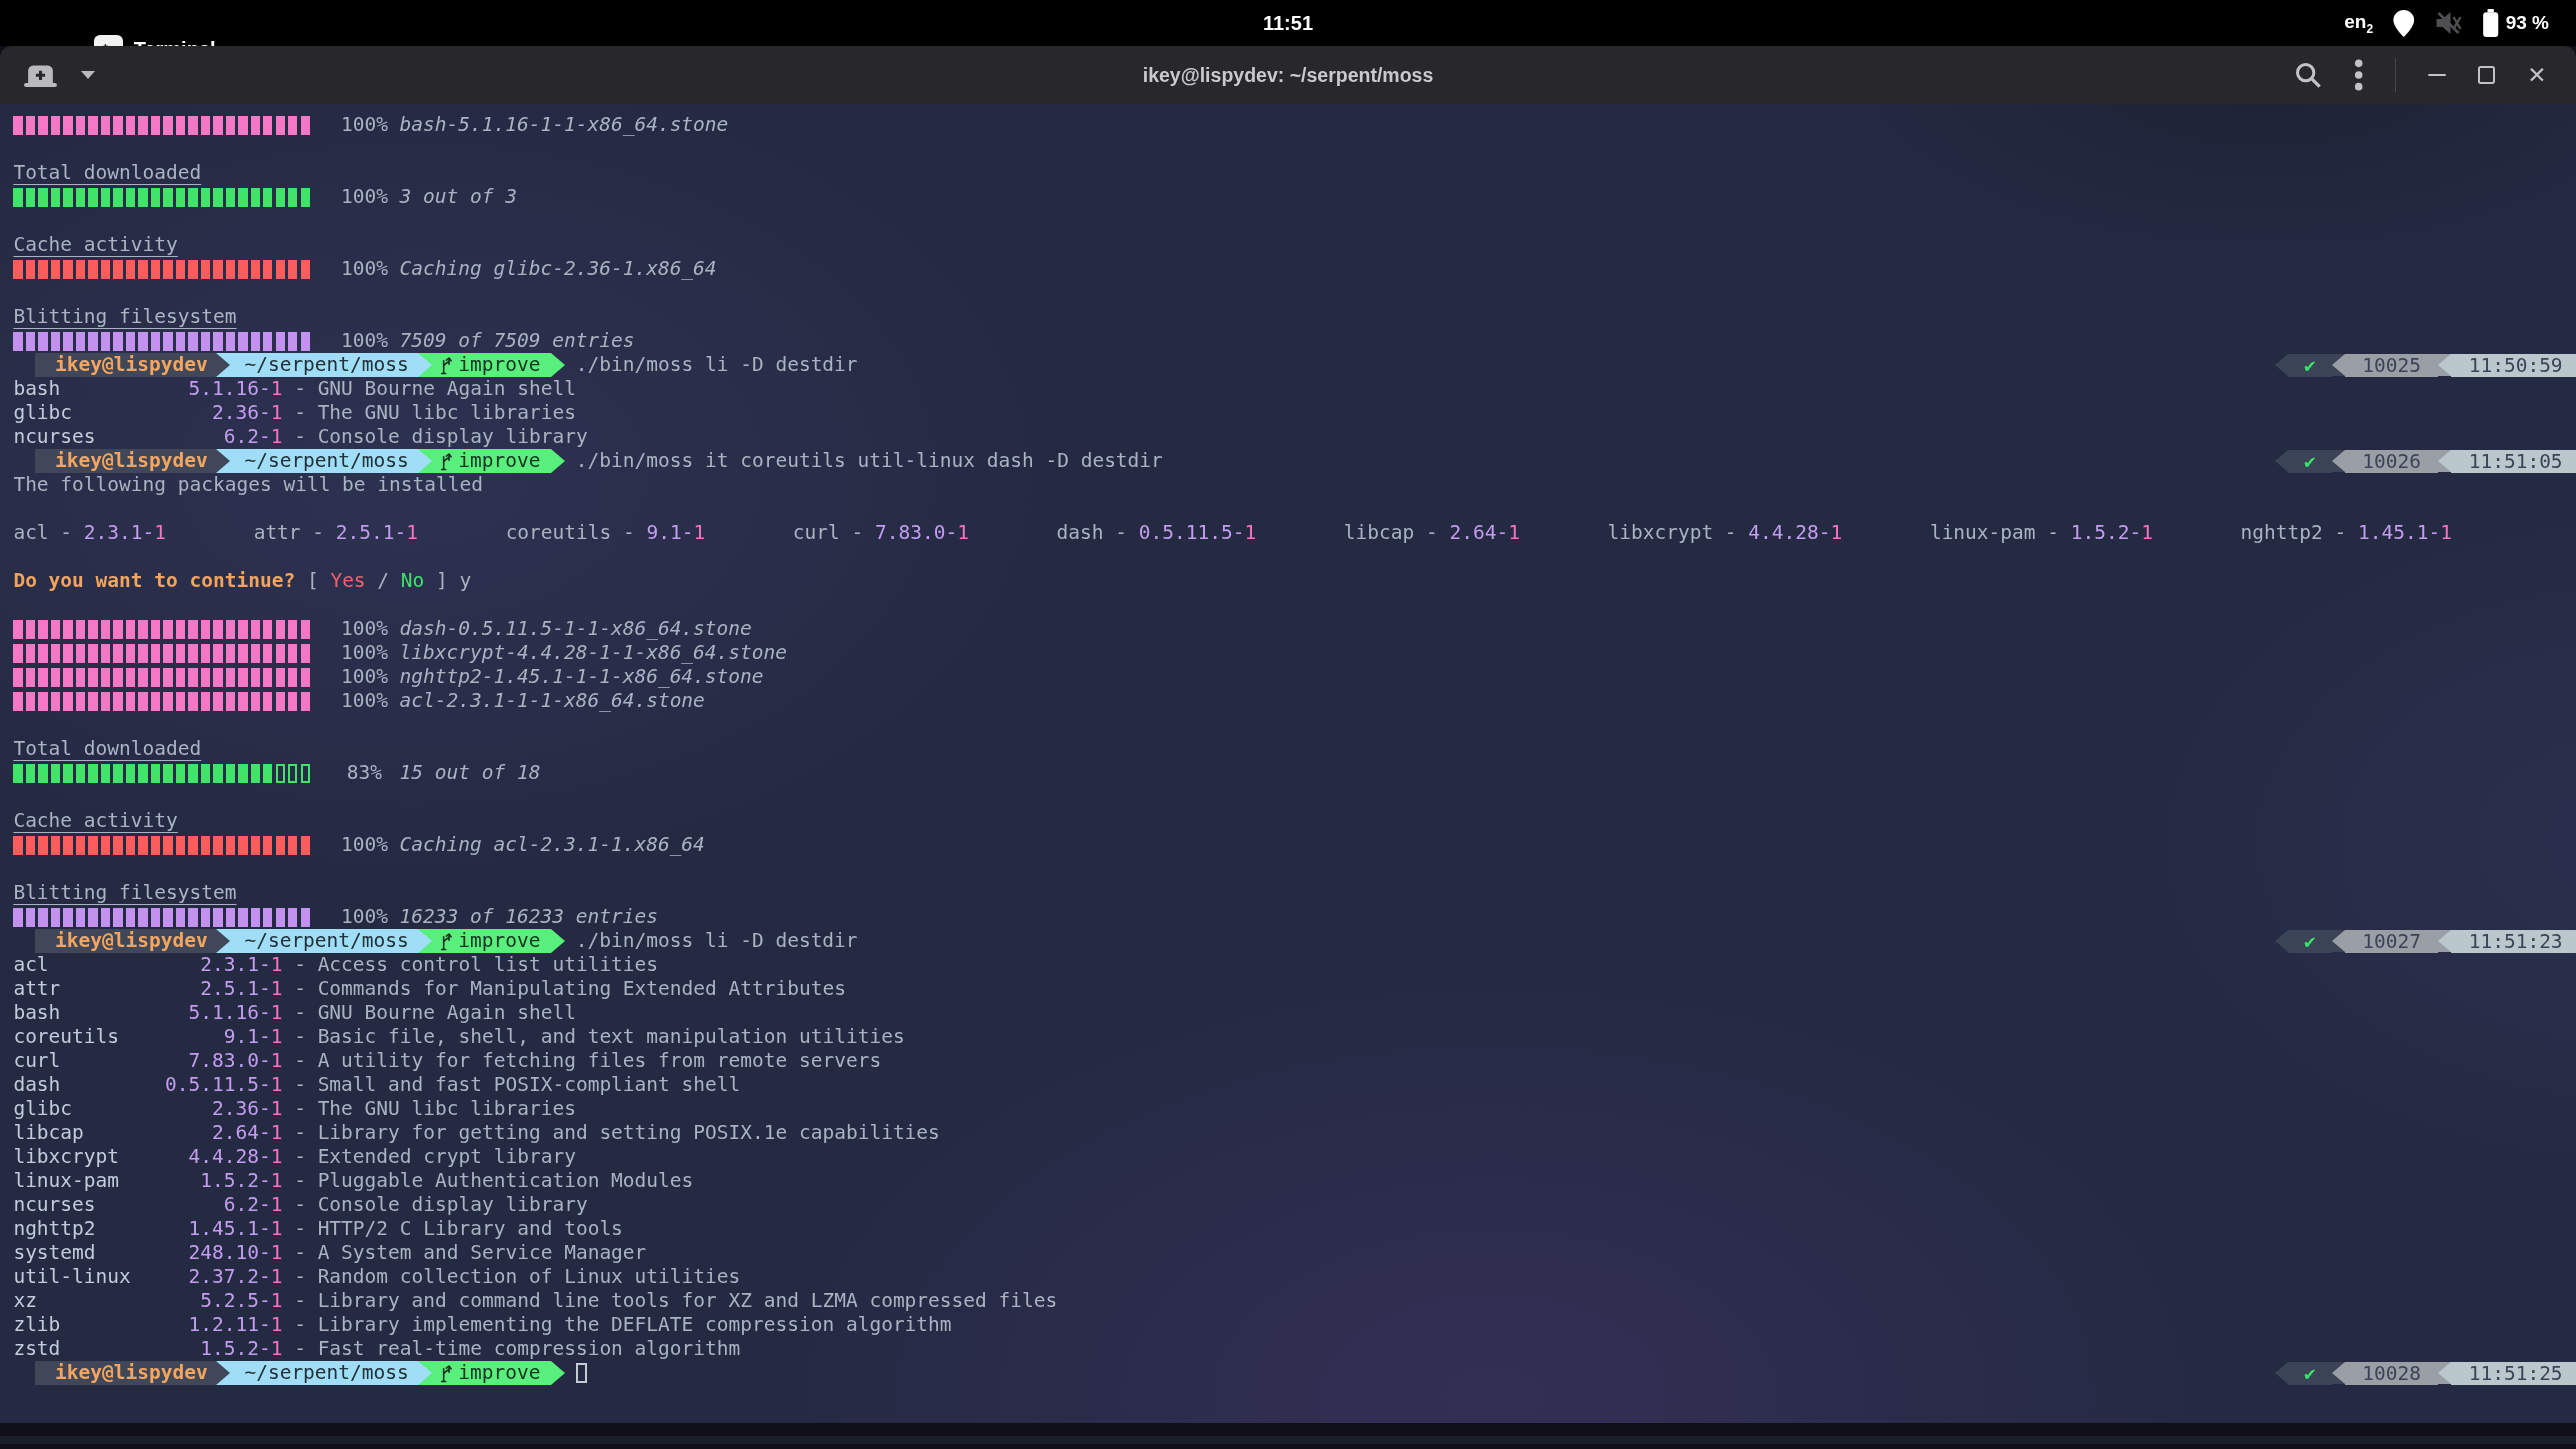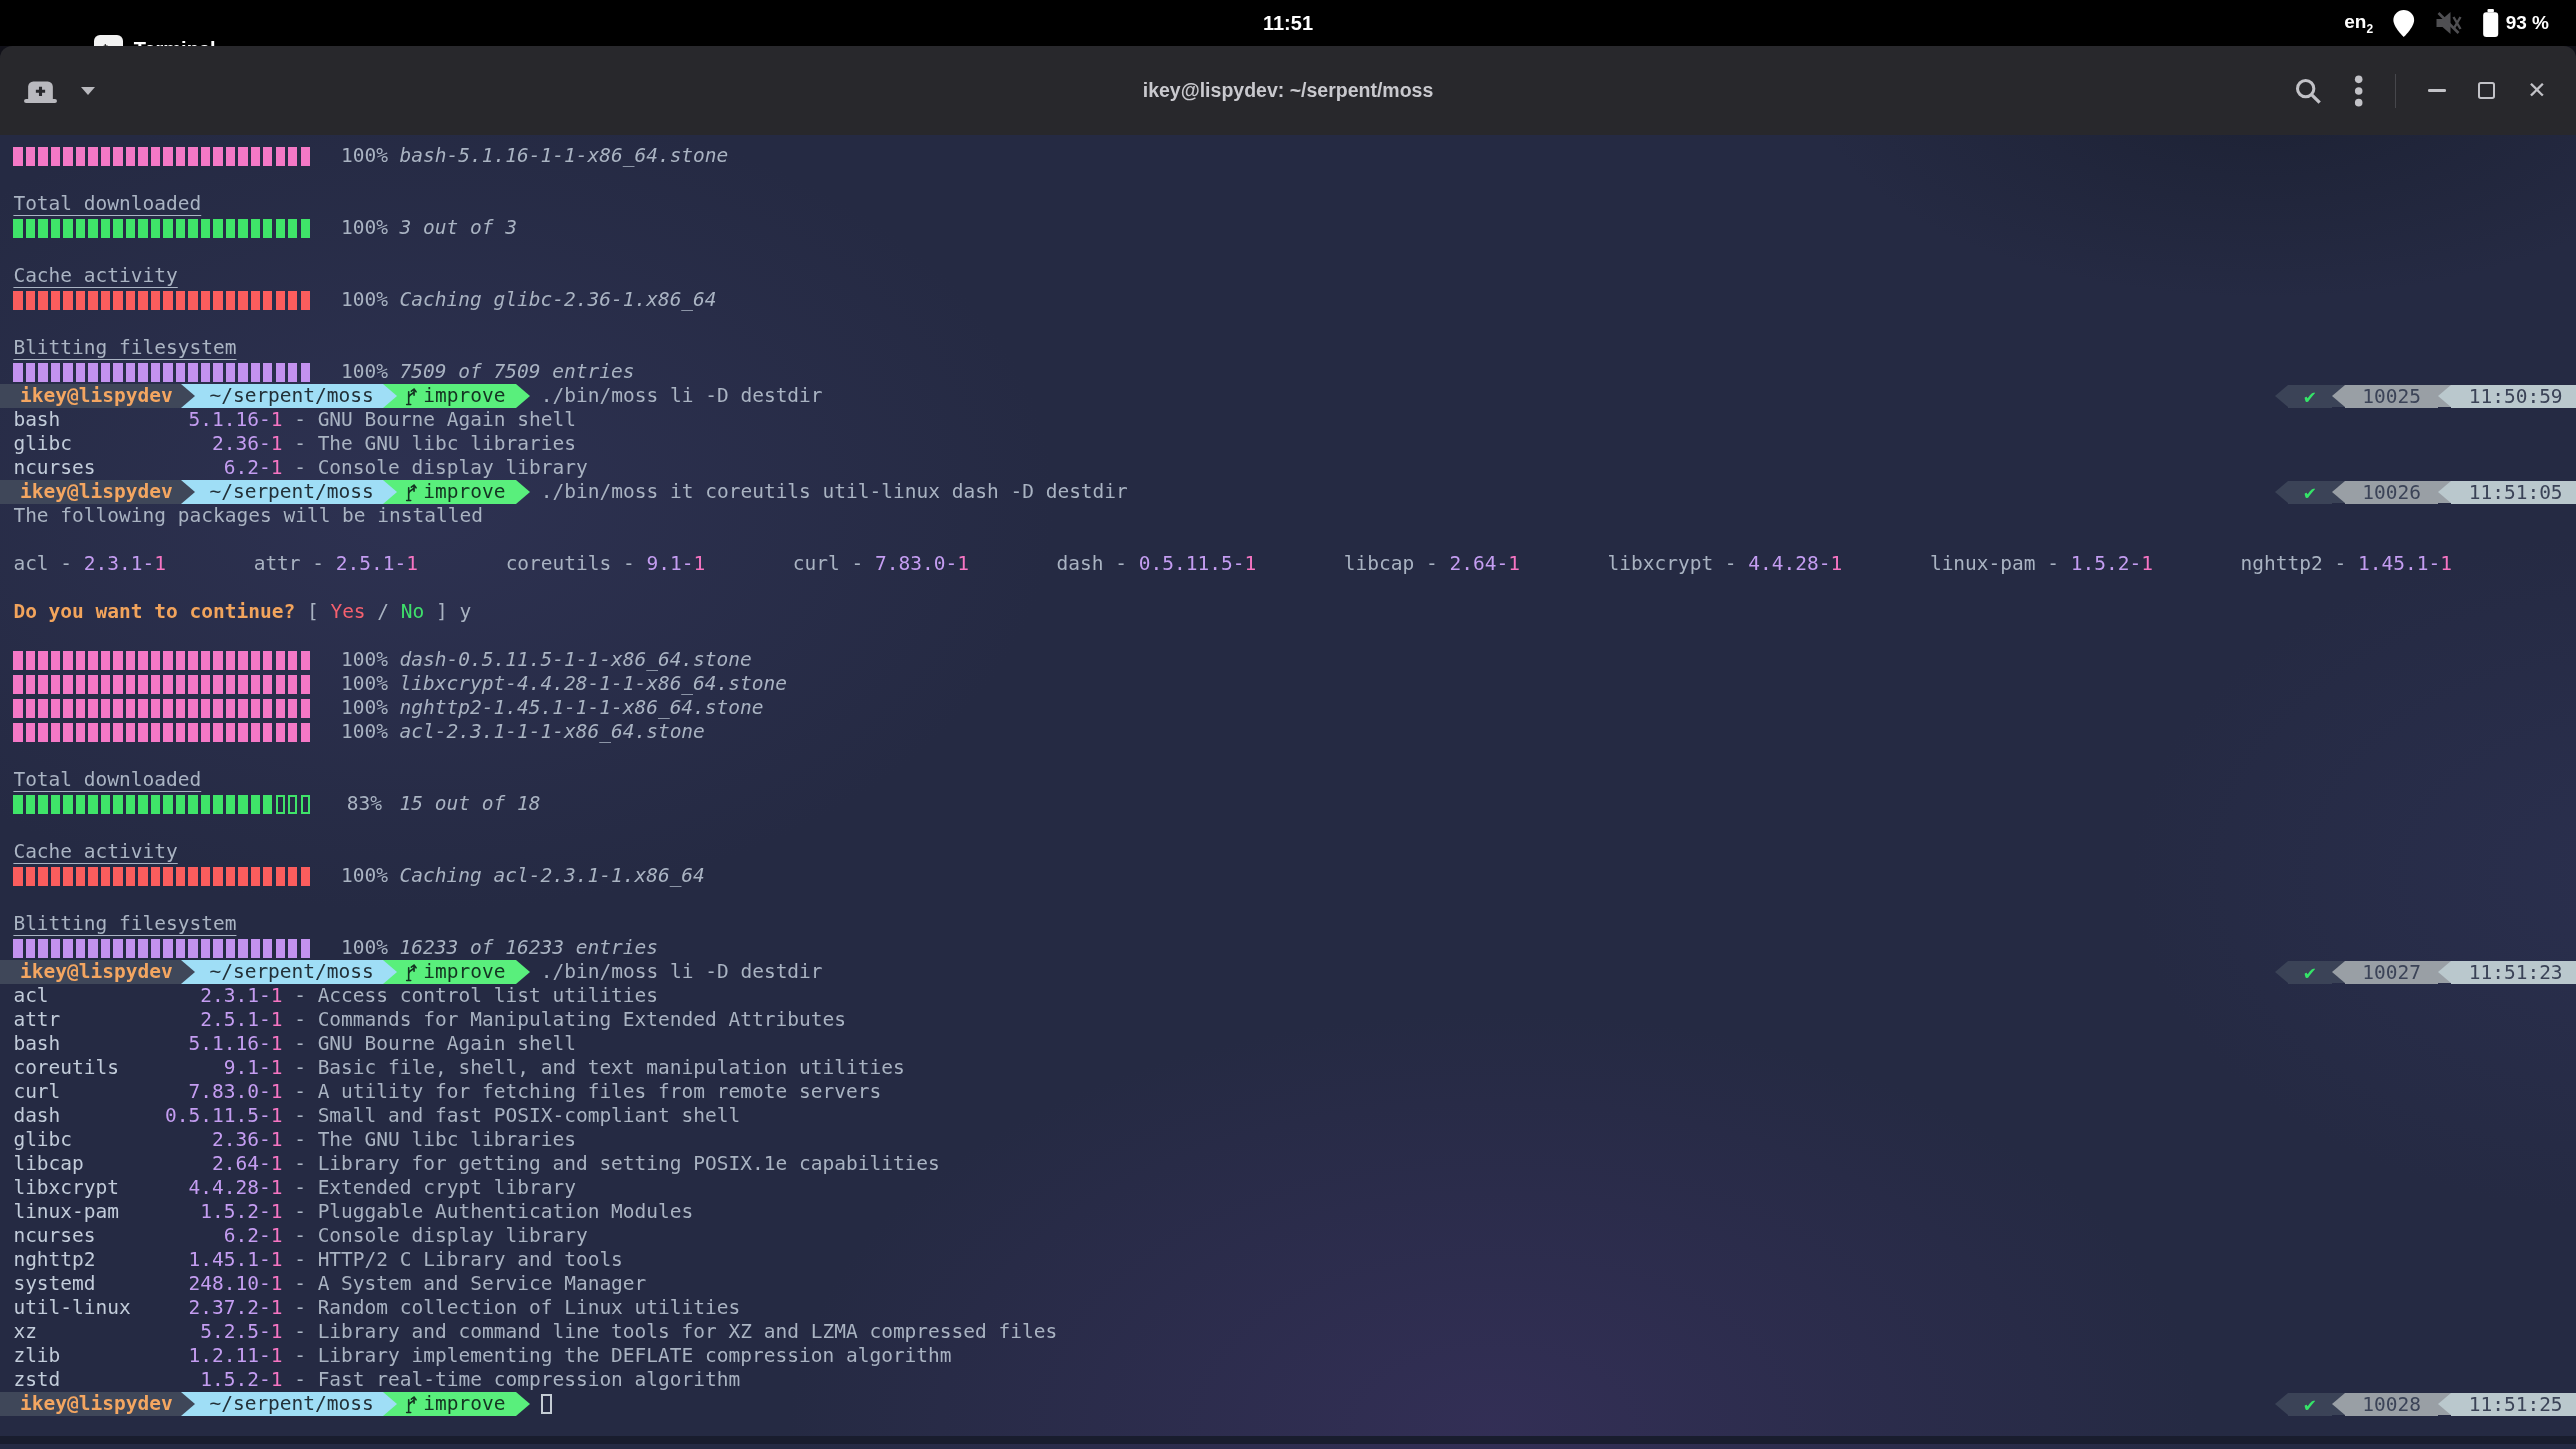"ikey@lispydev: ~/serpent/moss" .titlebar { height: 89px -> 58px }
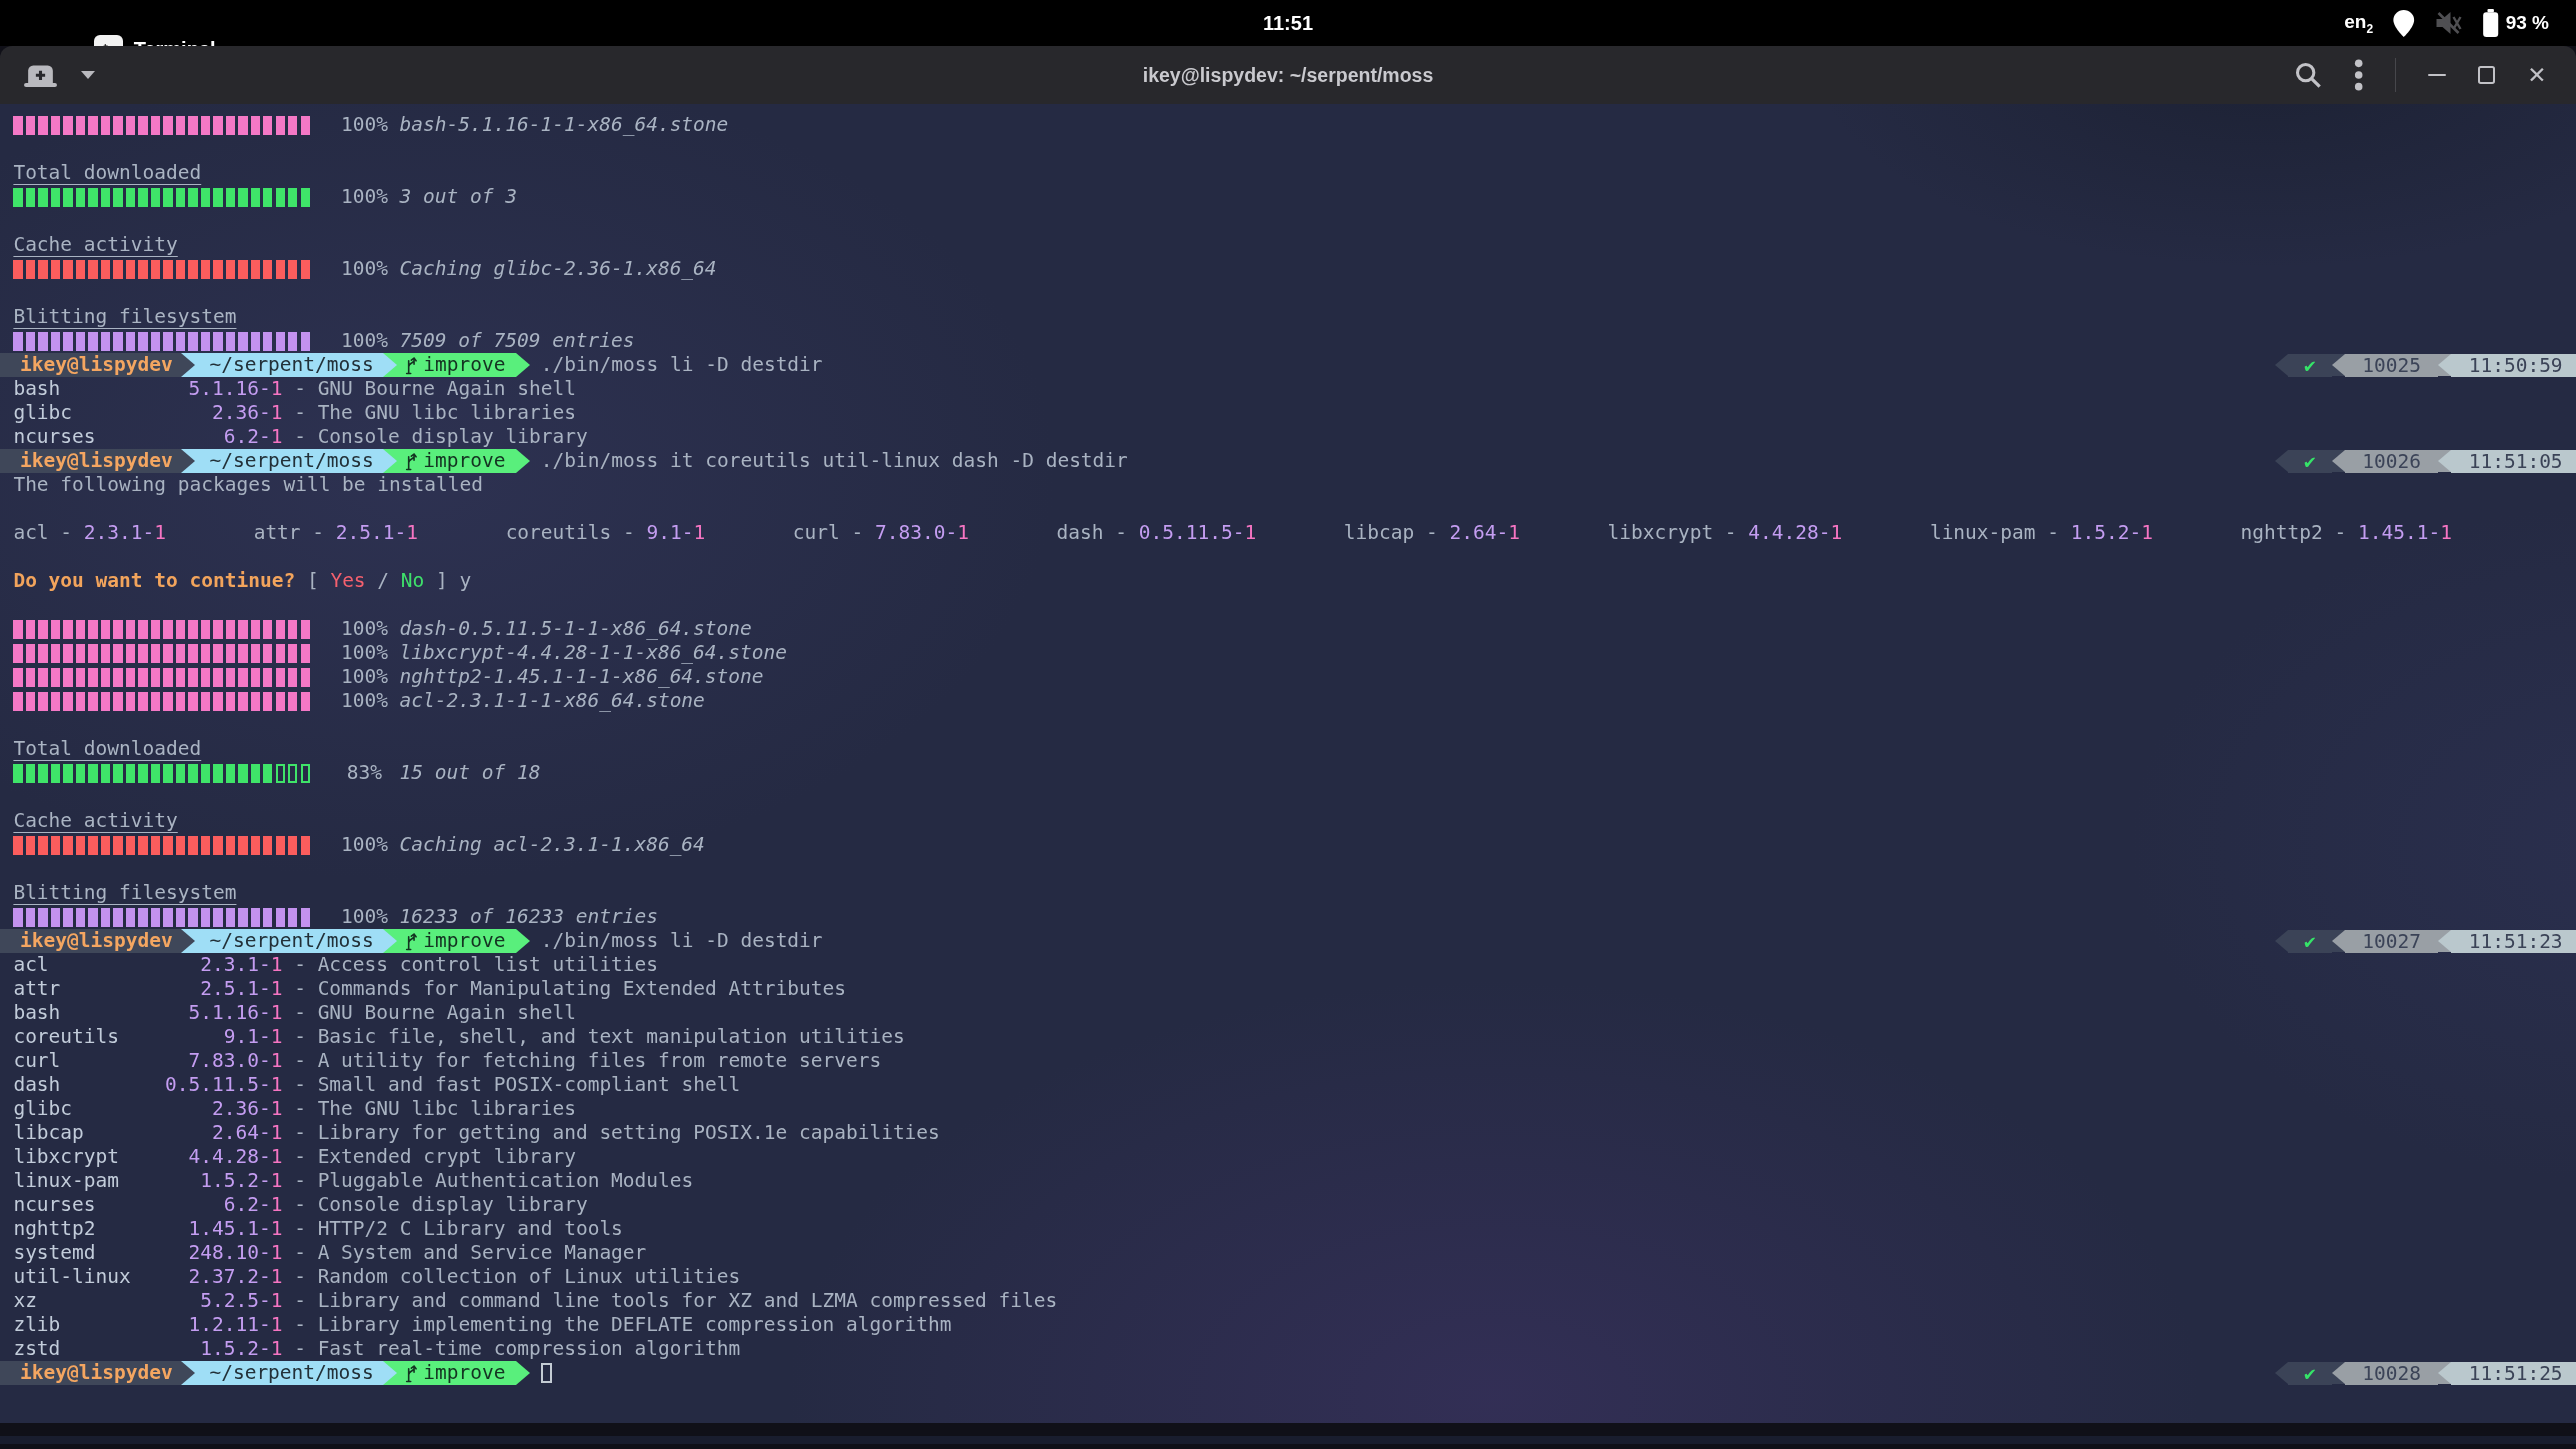"ikey@lispydev" .seg-user { margin-left: none -> 35px }
